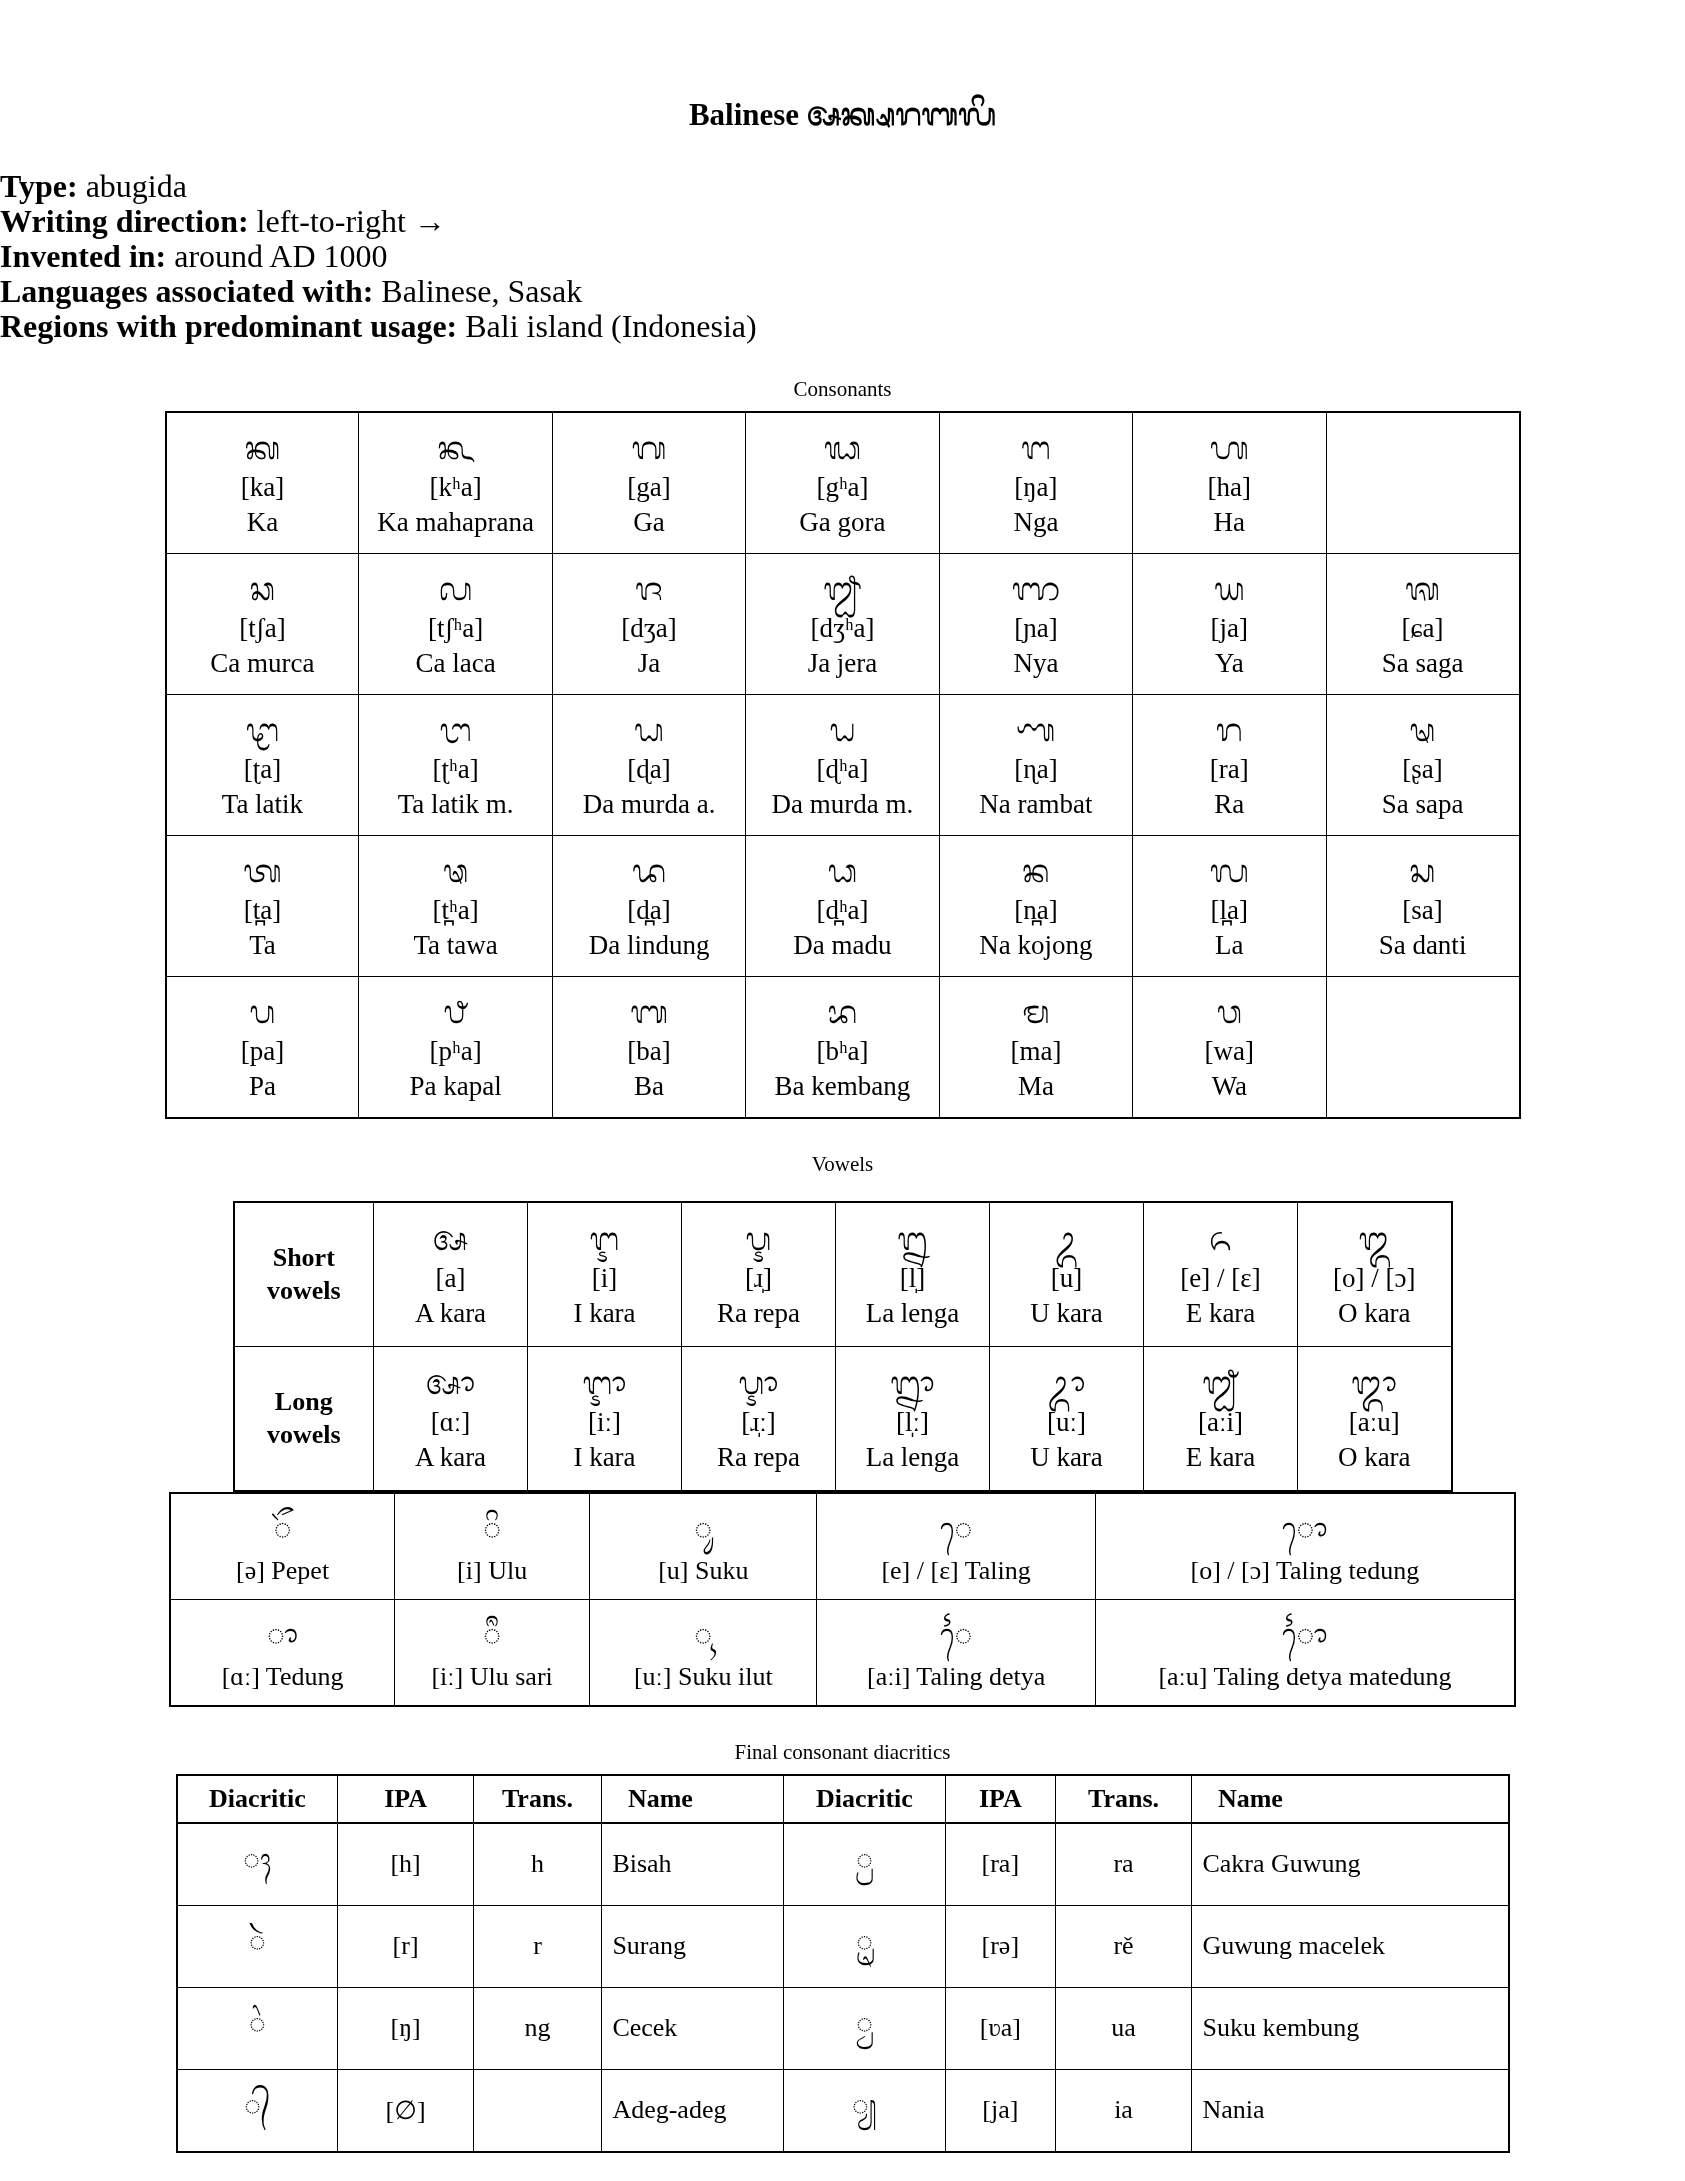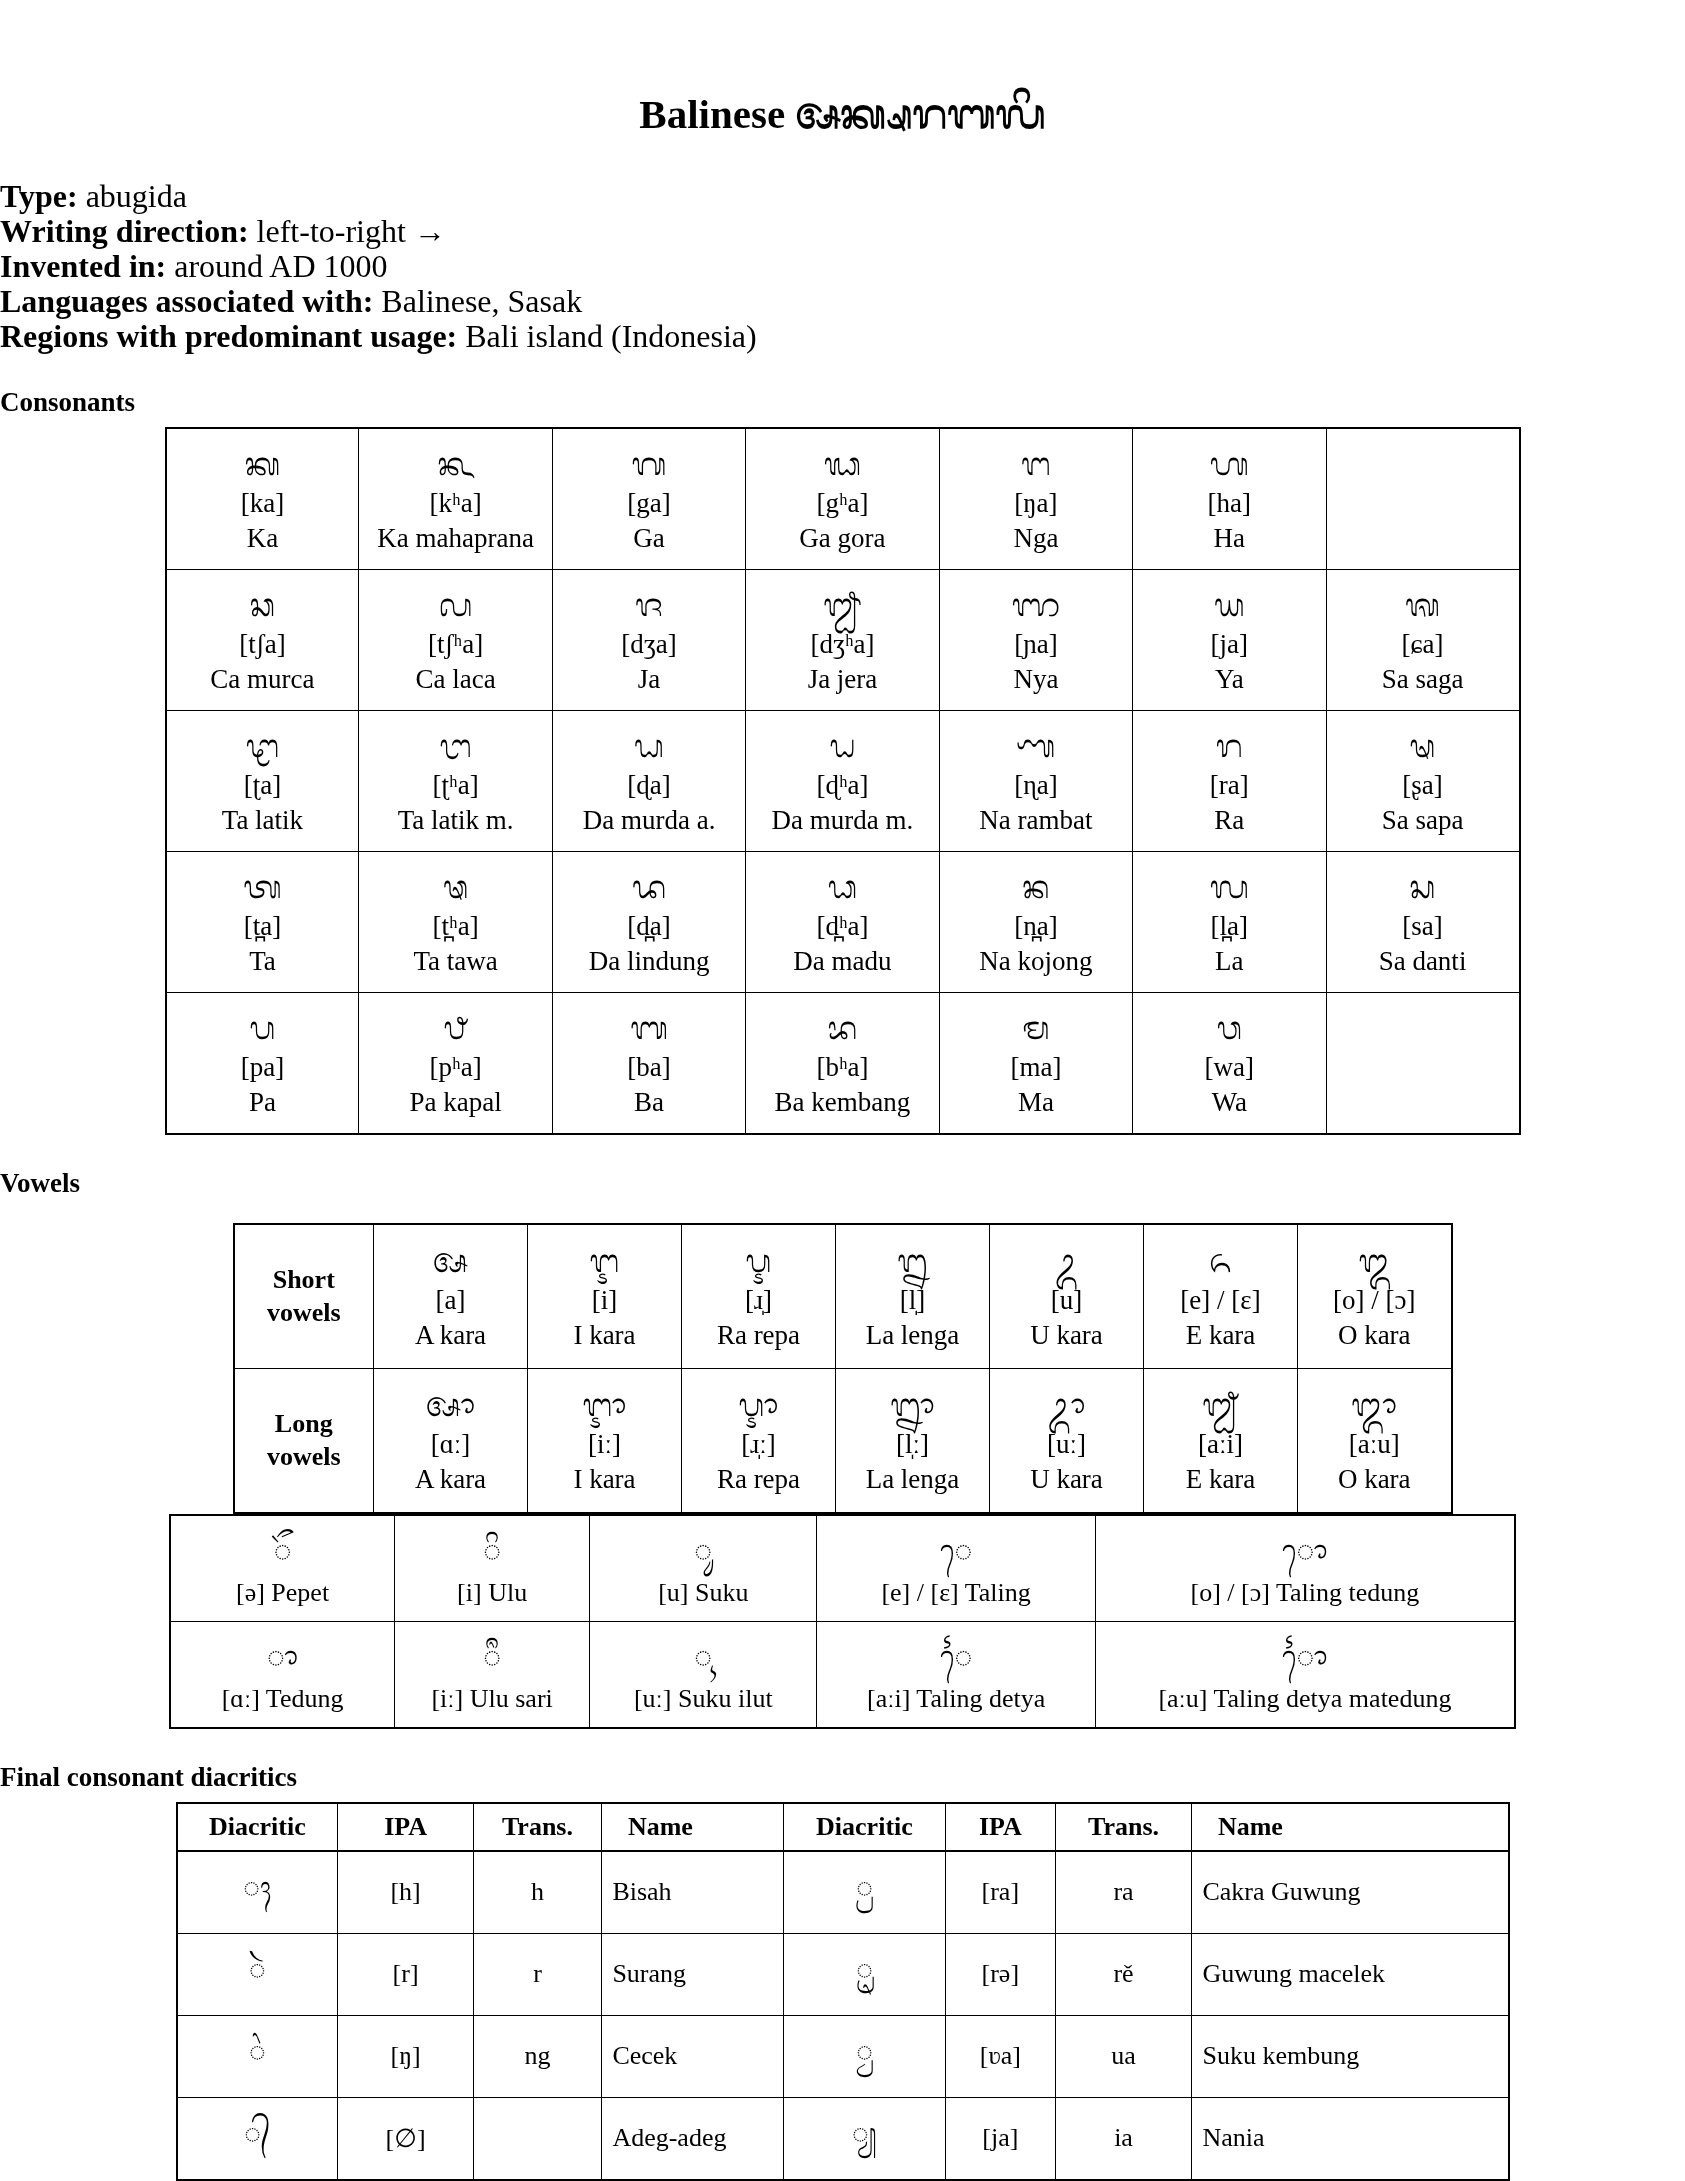"Balinese ᬅᬓ᭄ᬱᬭᬩᬮᬶ" h1 { font-size: 41px -> 31px; margin: 0 0 21px 0 -> 8px 0 21px 0 }
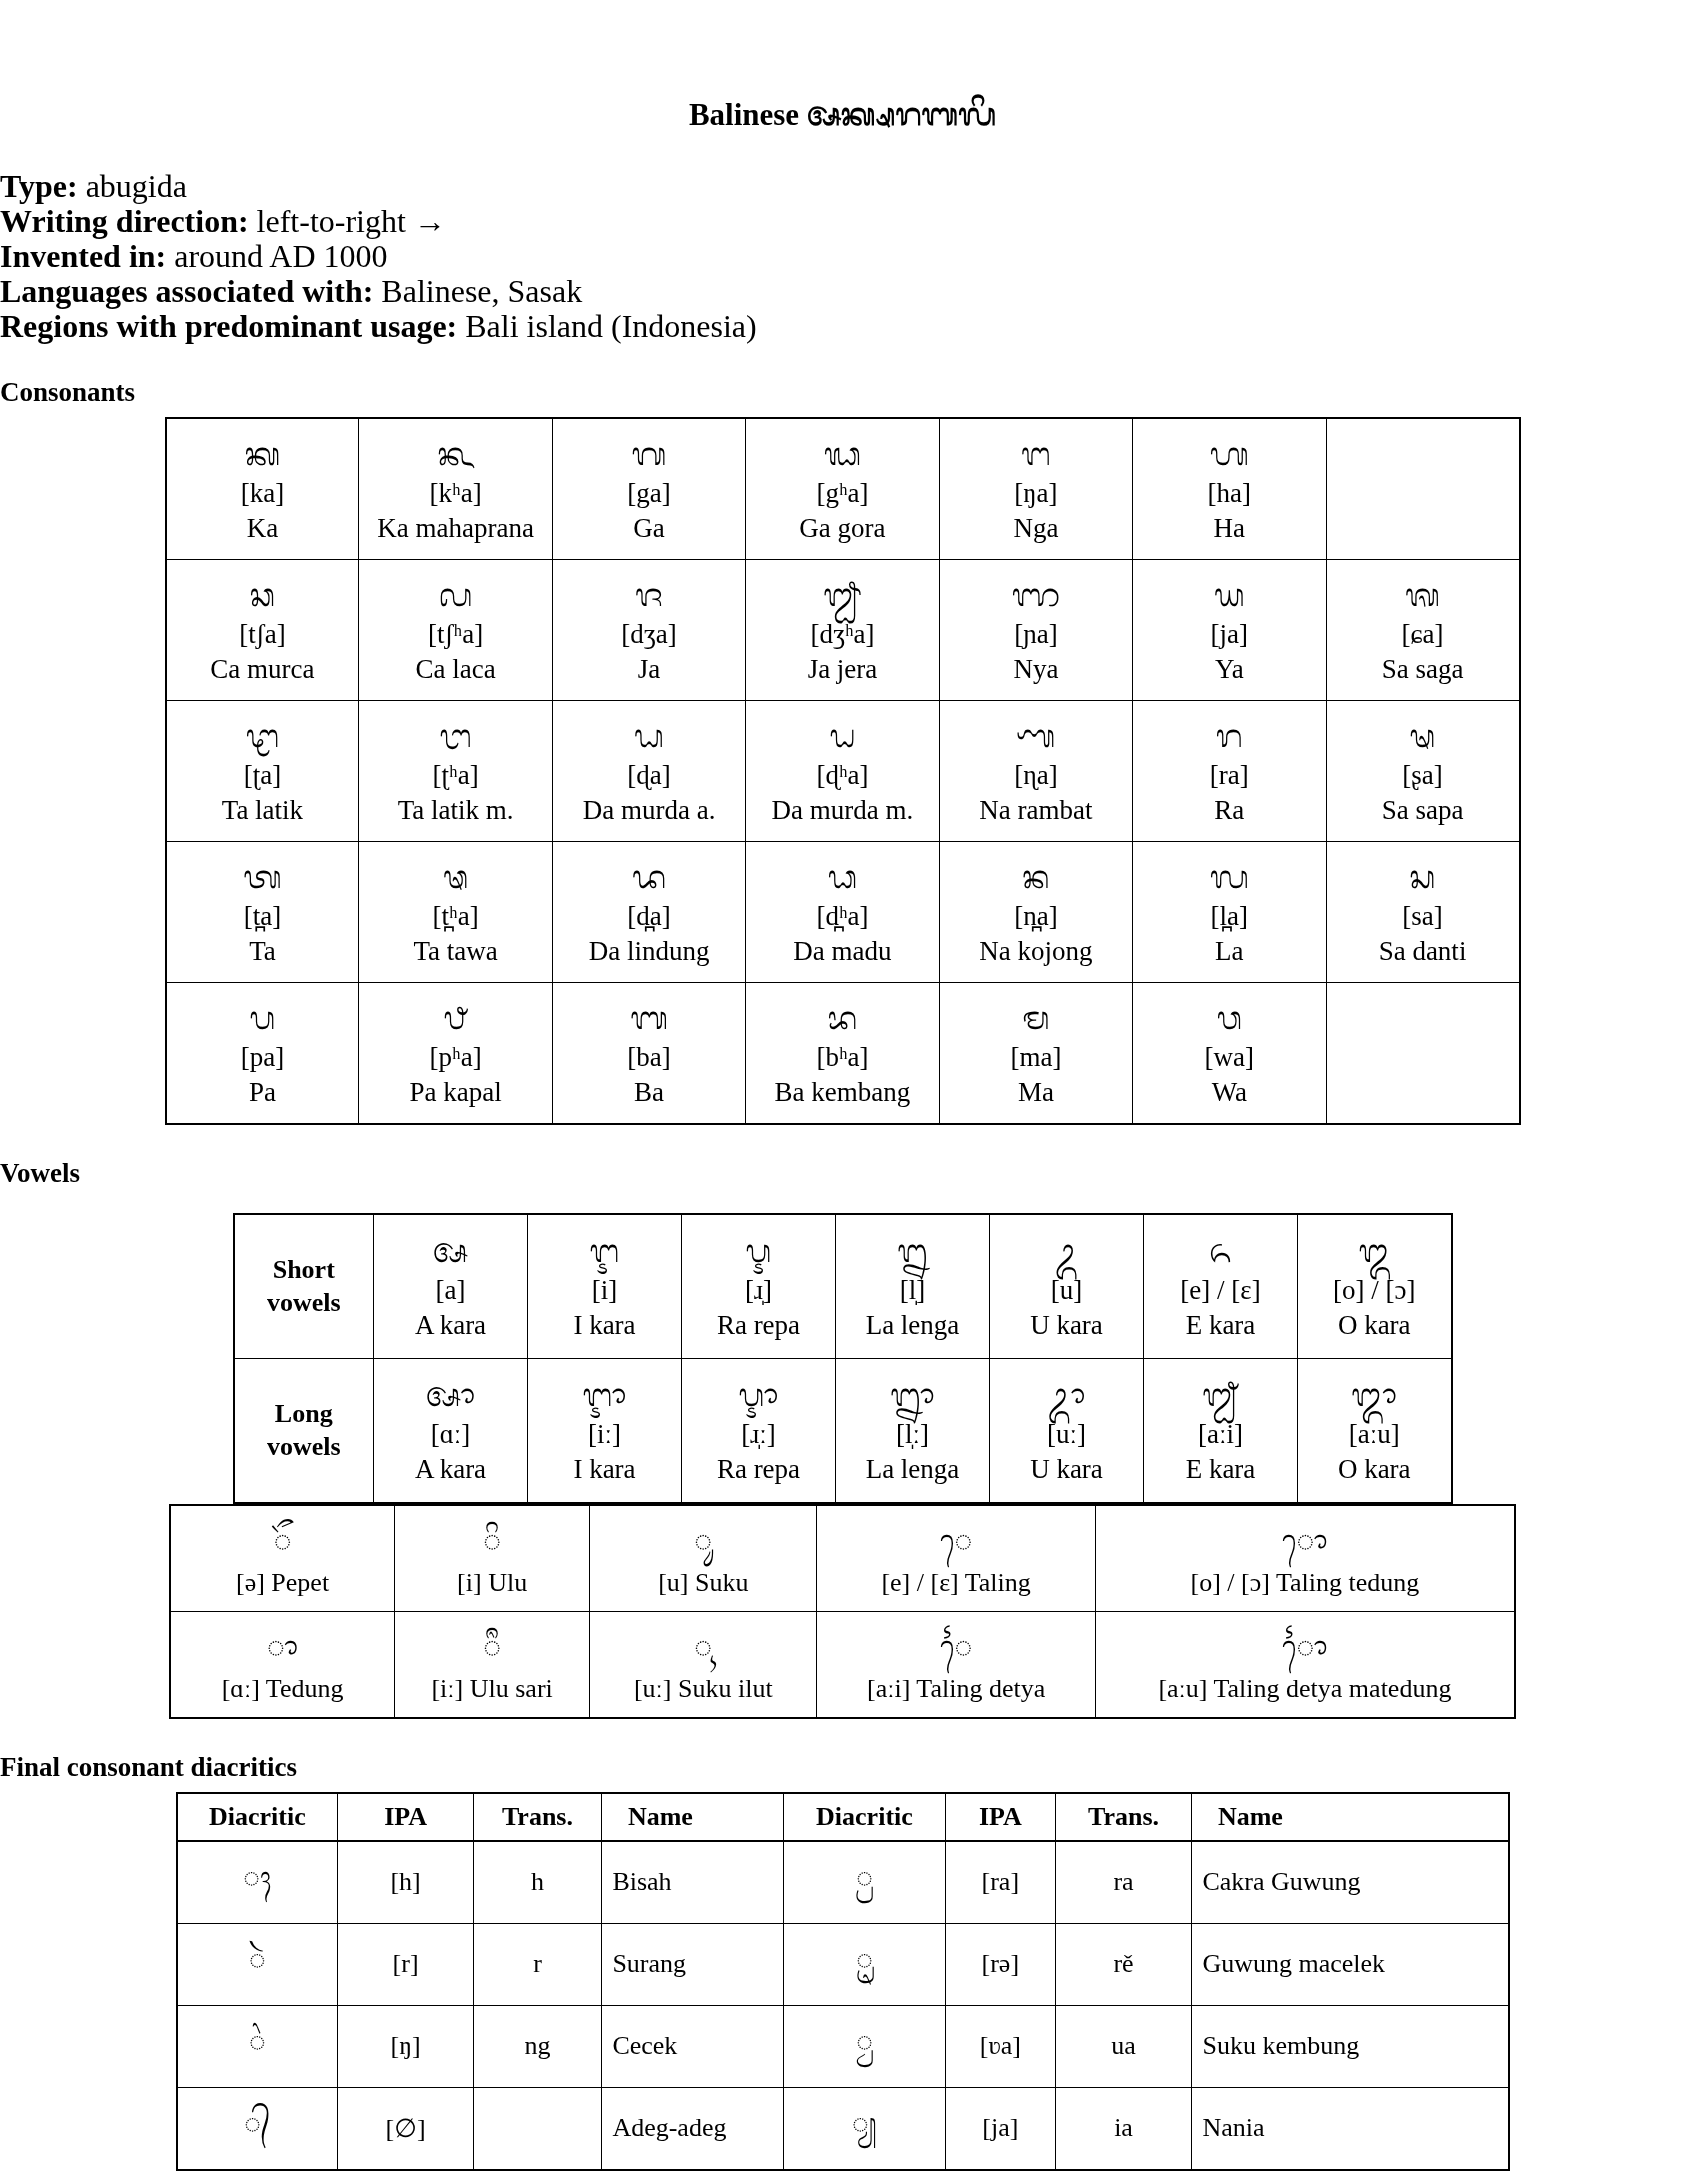"Consonants" h2 { font-size: 27px -> 21px; font-weight: bold -> normal; text-align: left -> center }
